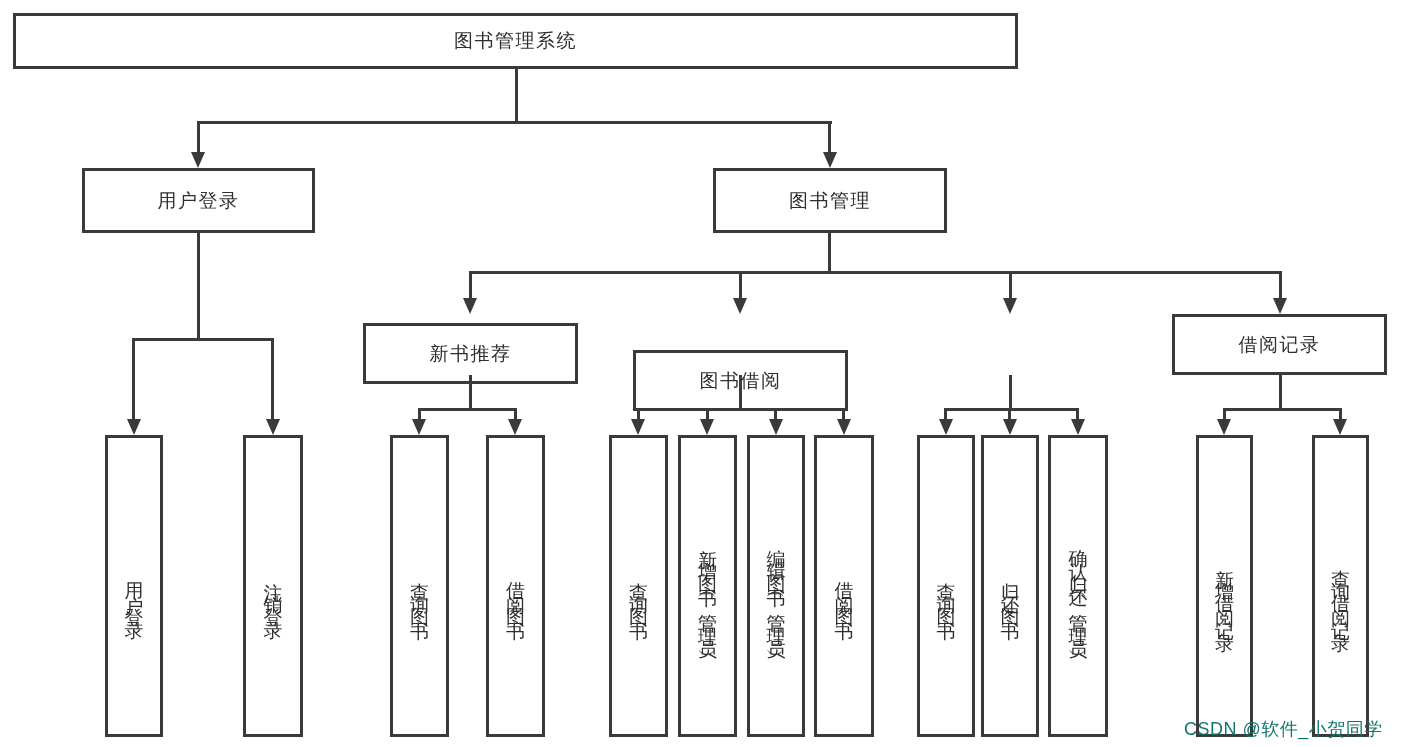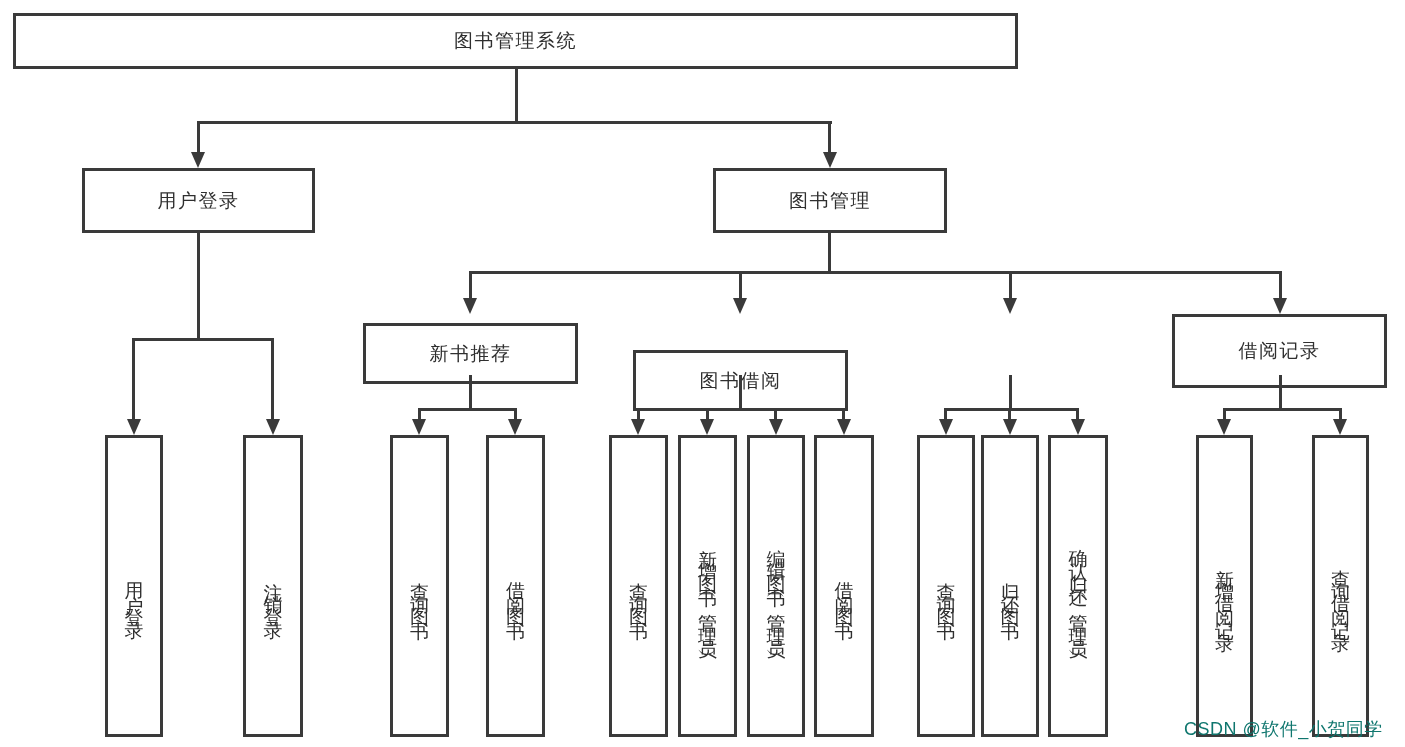"借阅记录" div.box { height: 74px -> 61px }
